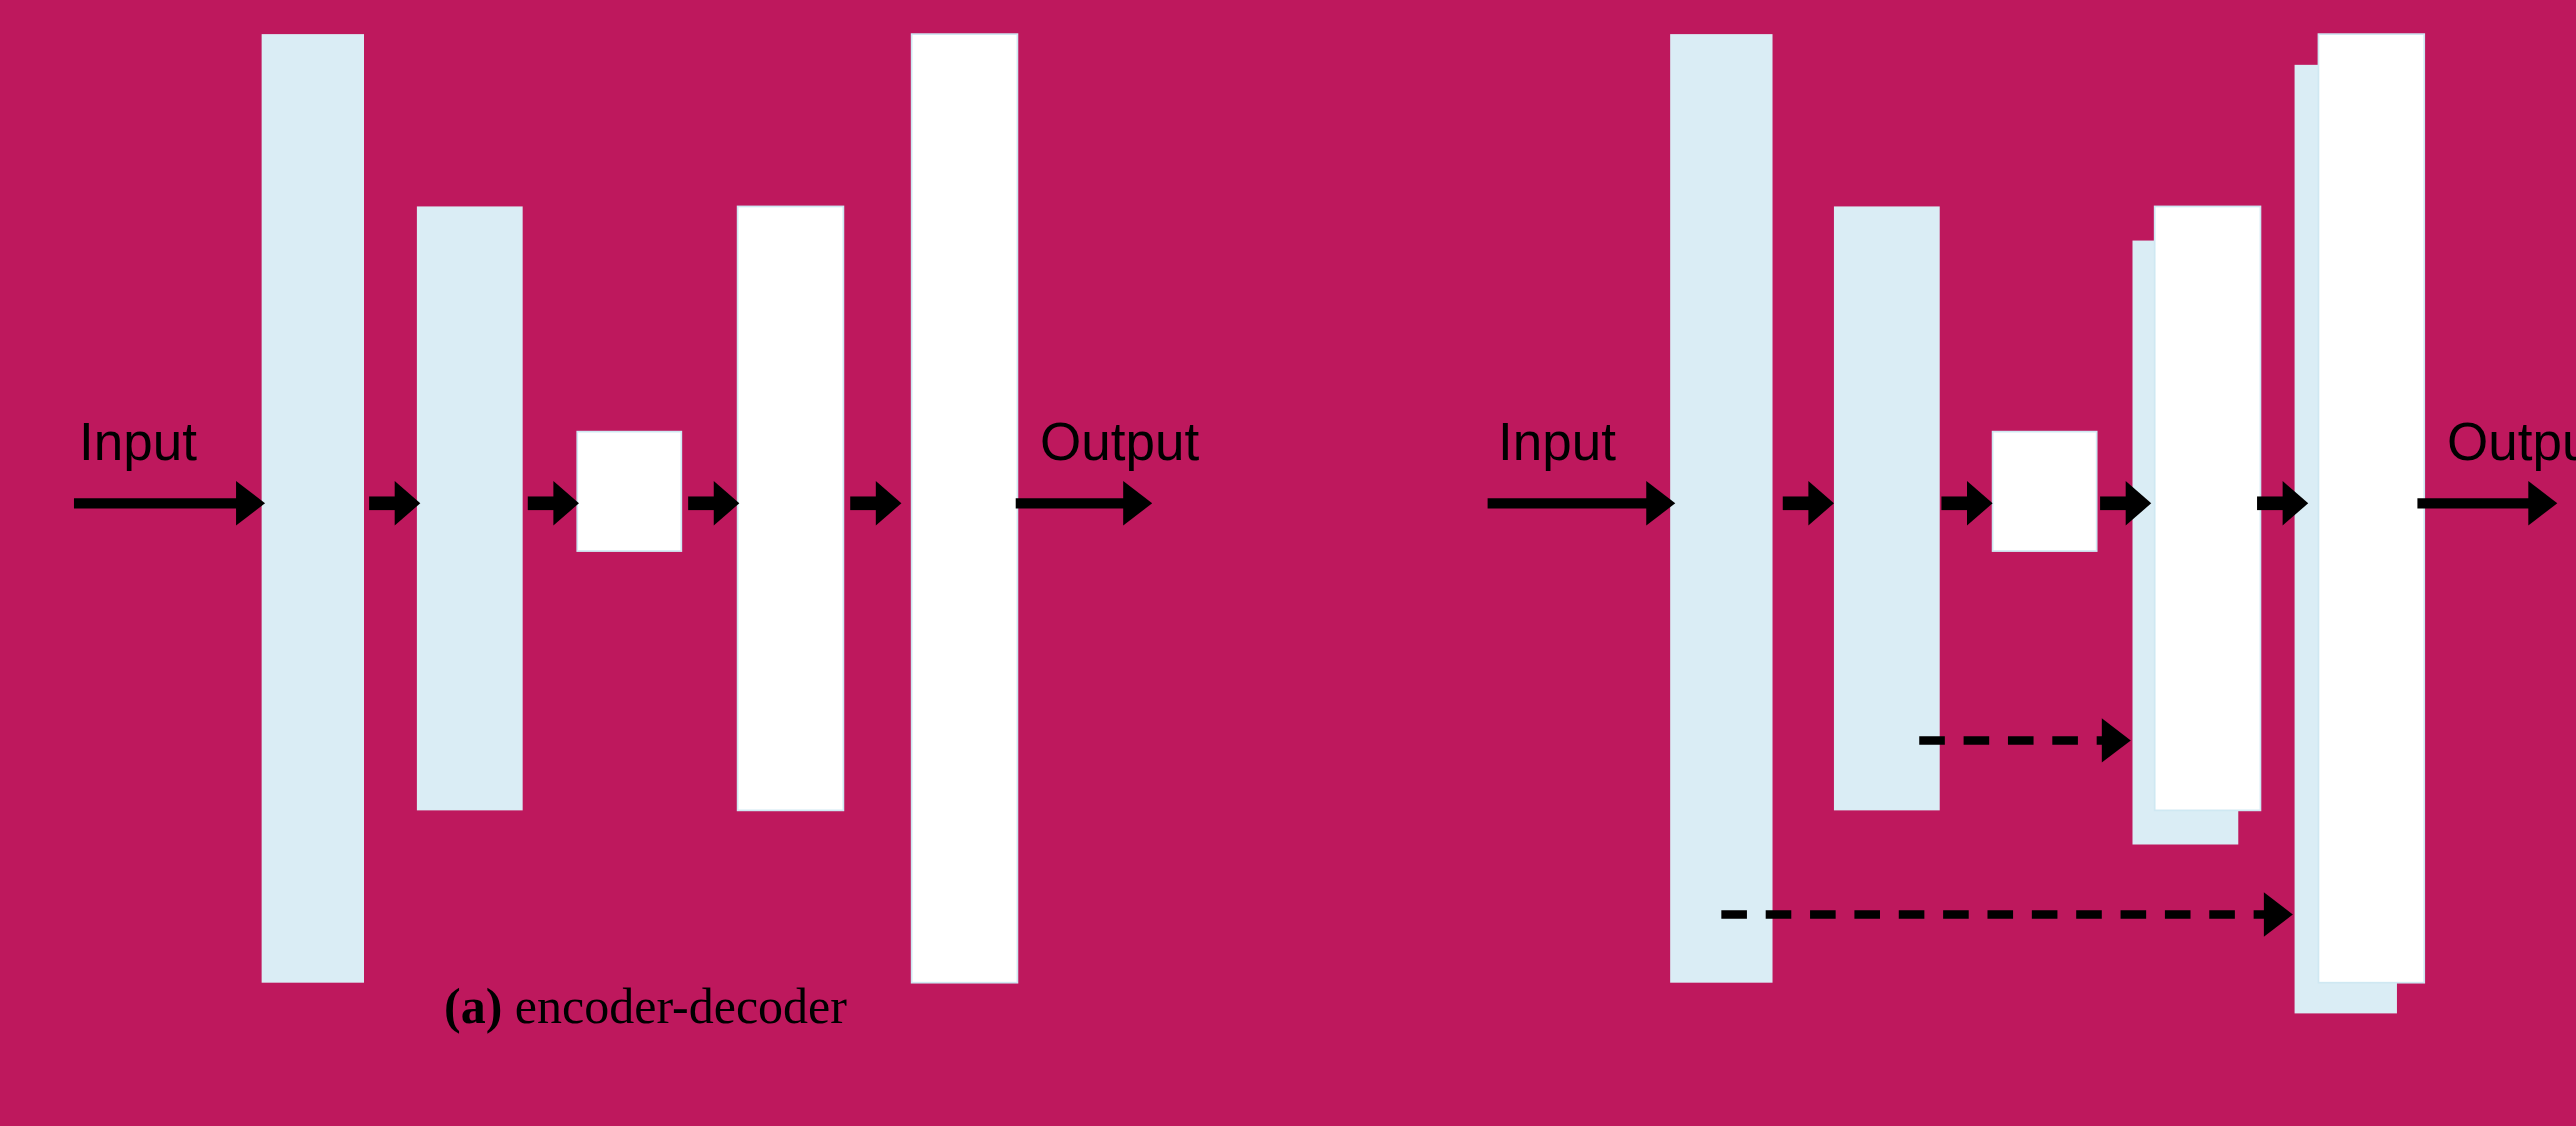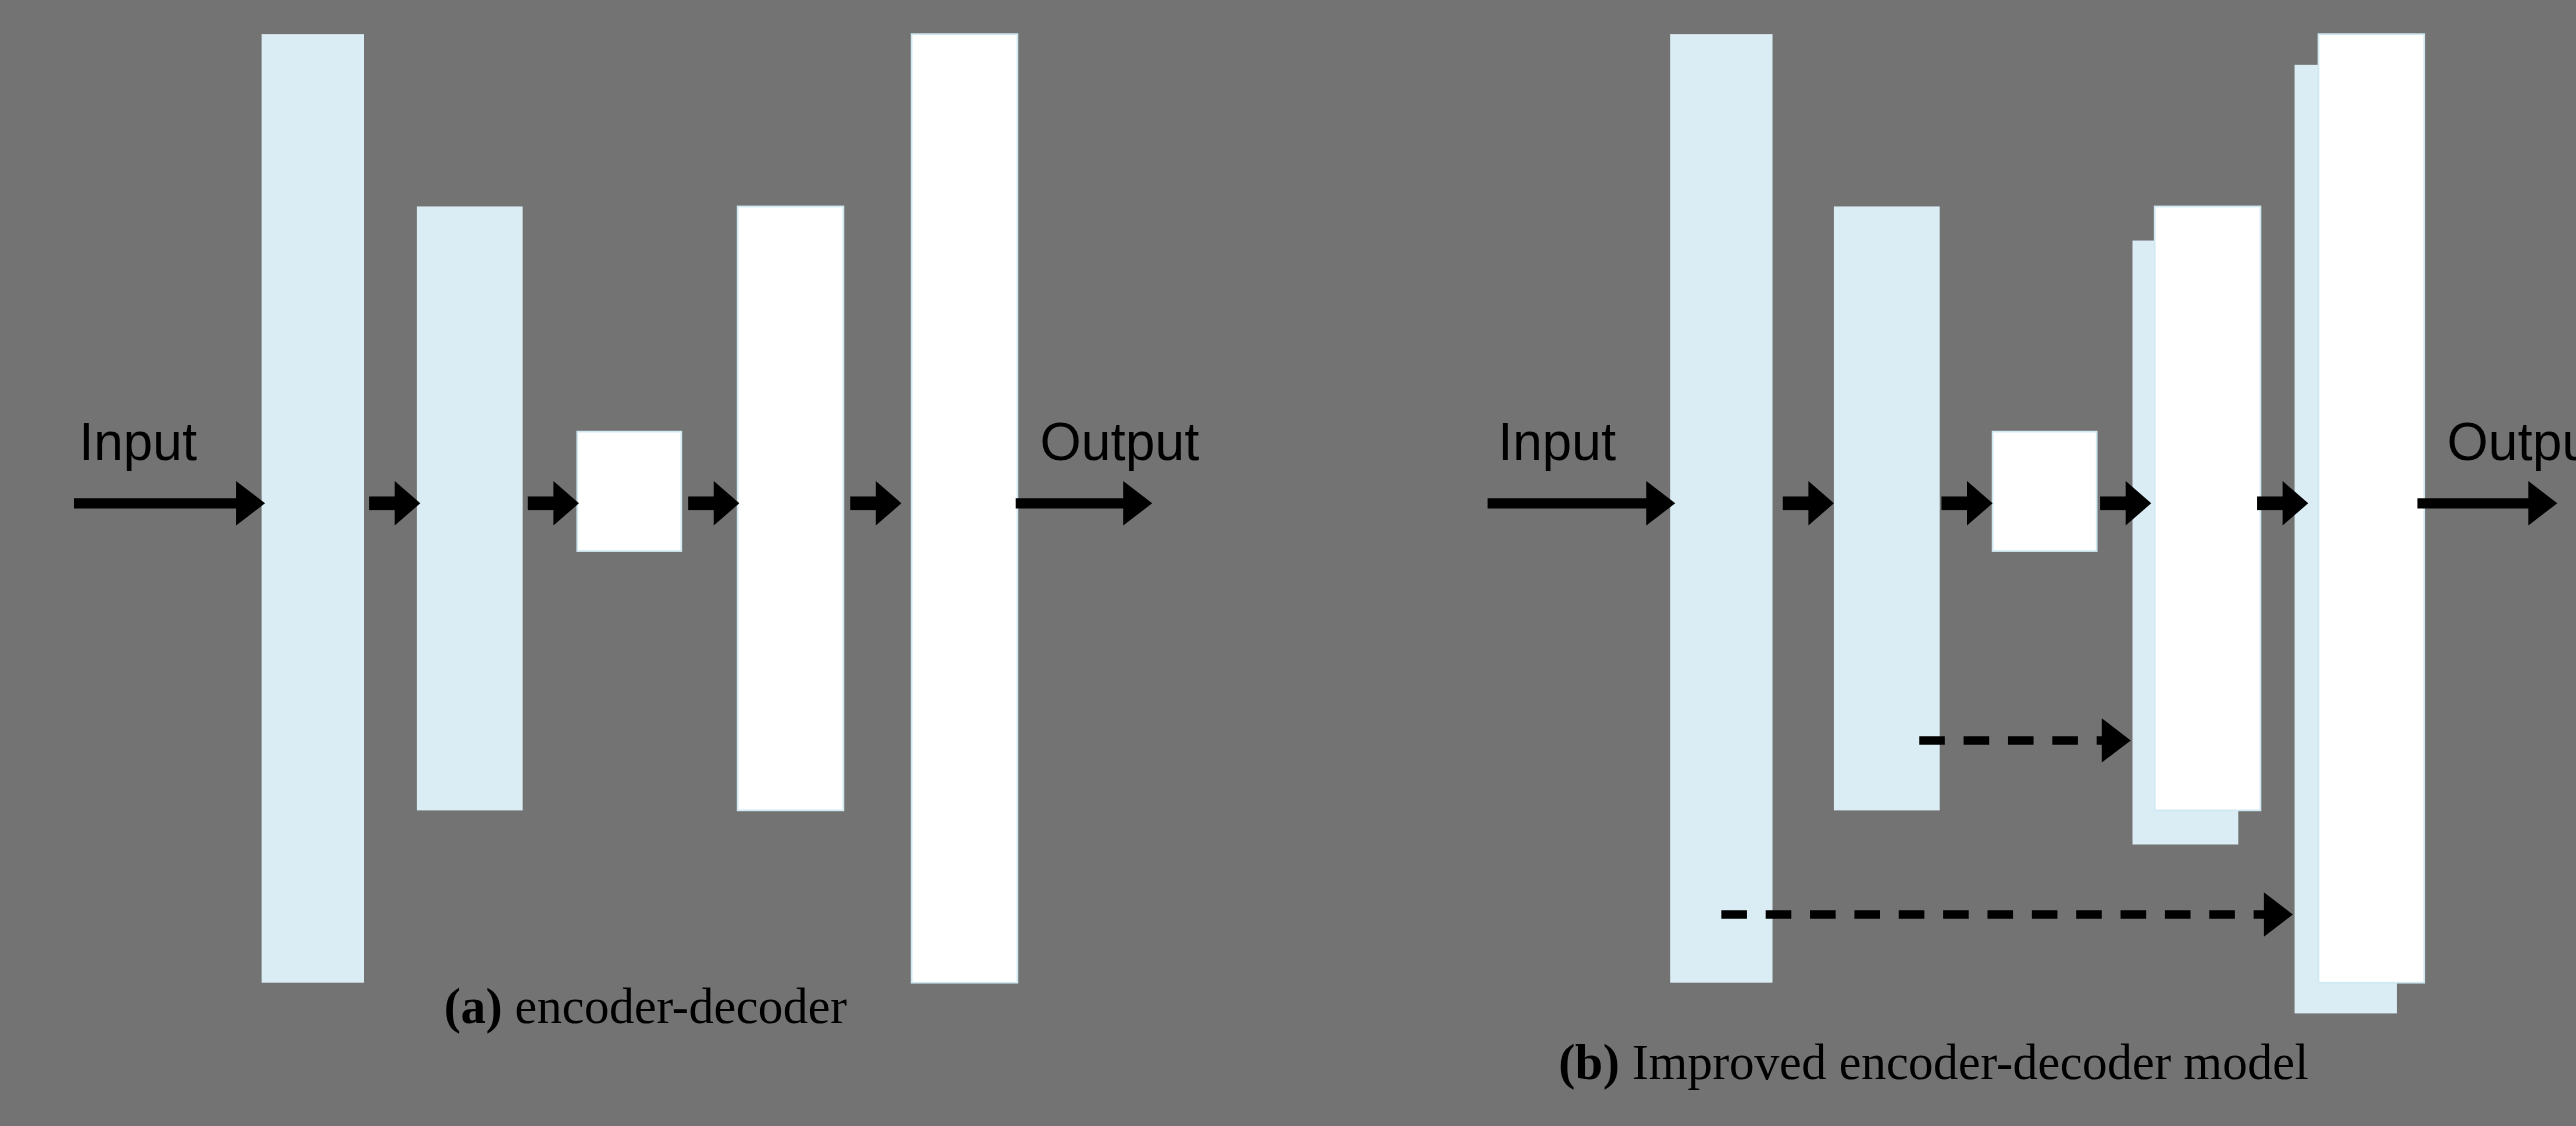"Input" #stage { background: #737373 -> #be185d }
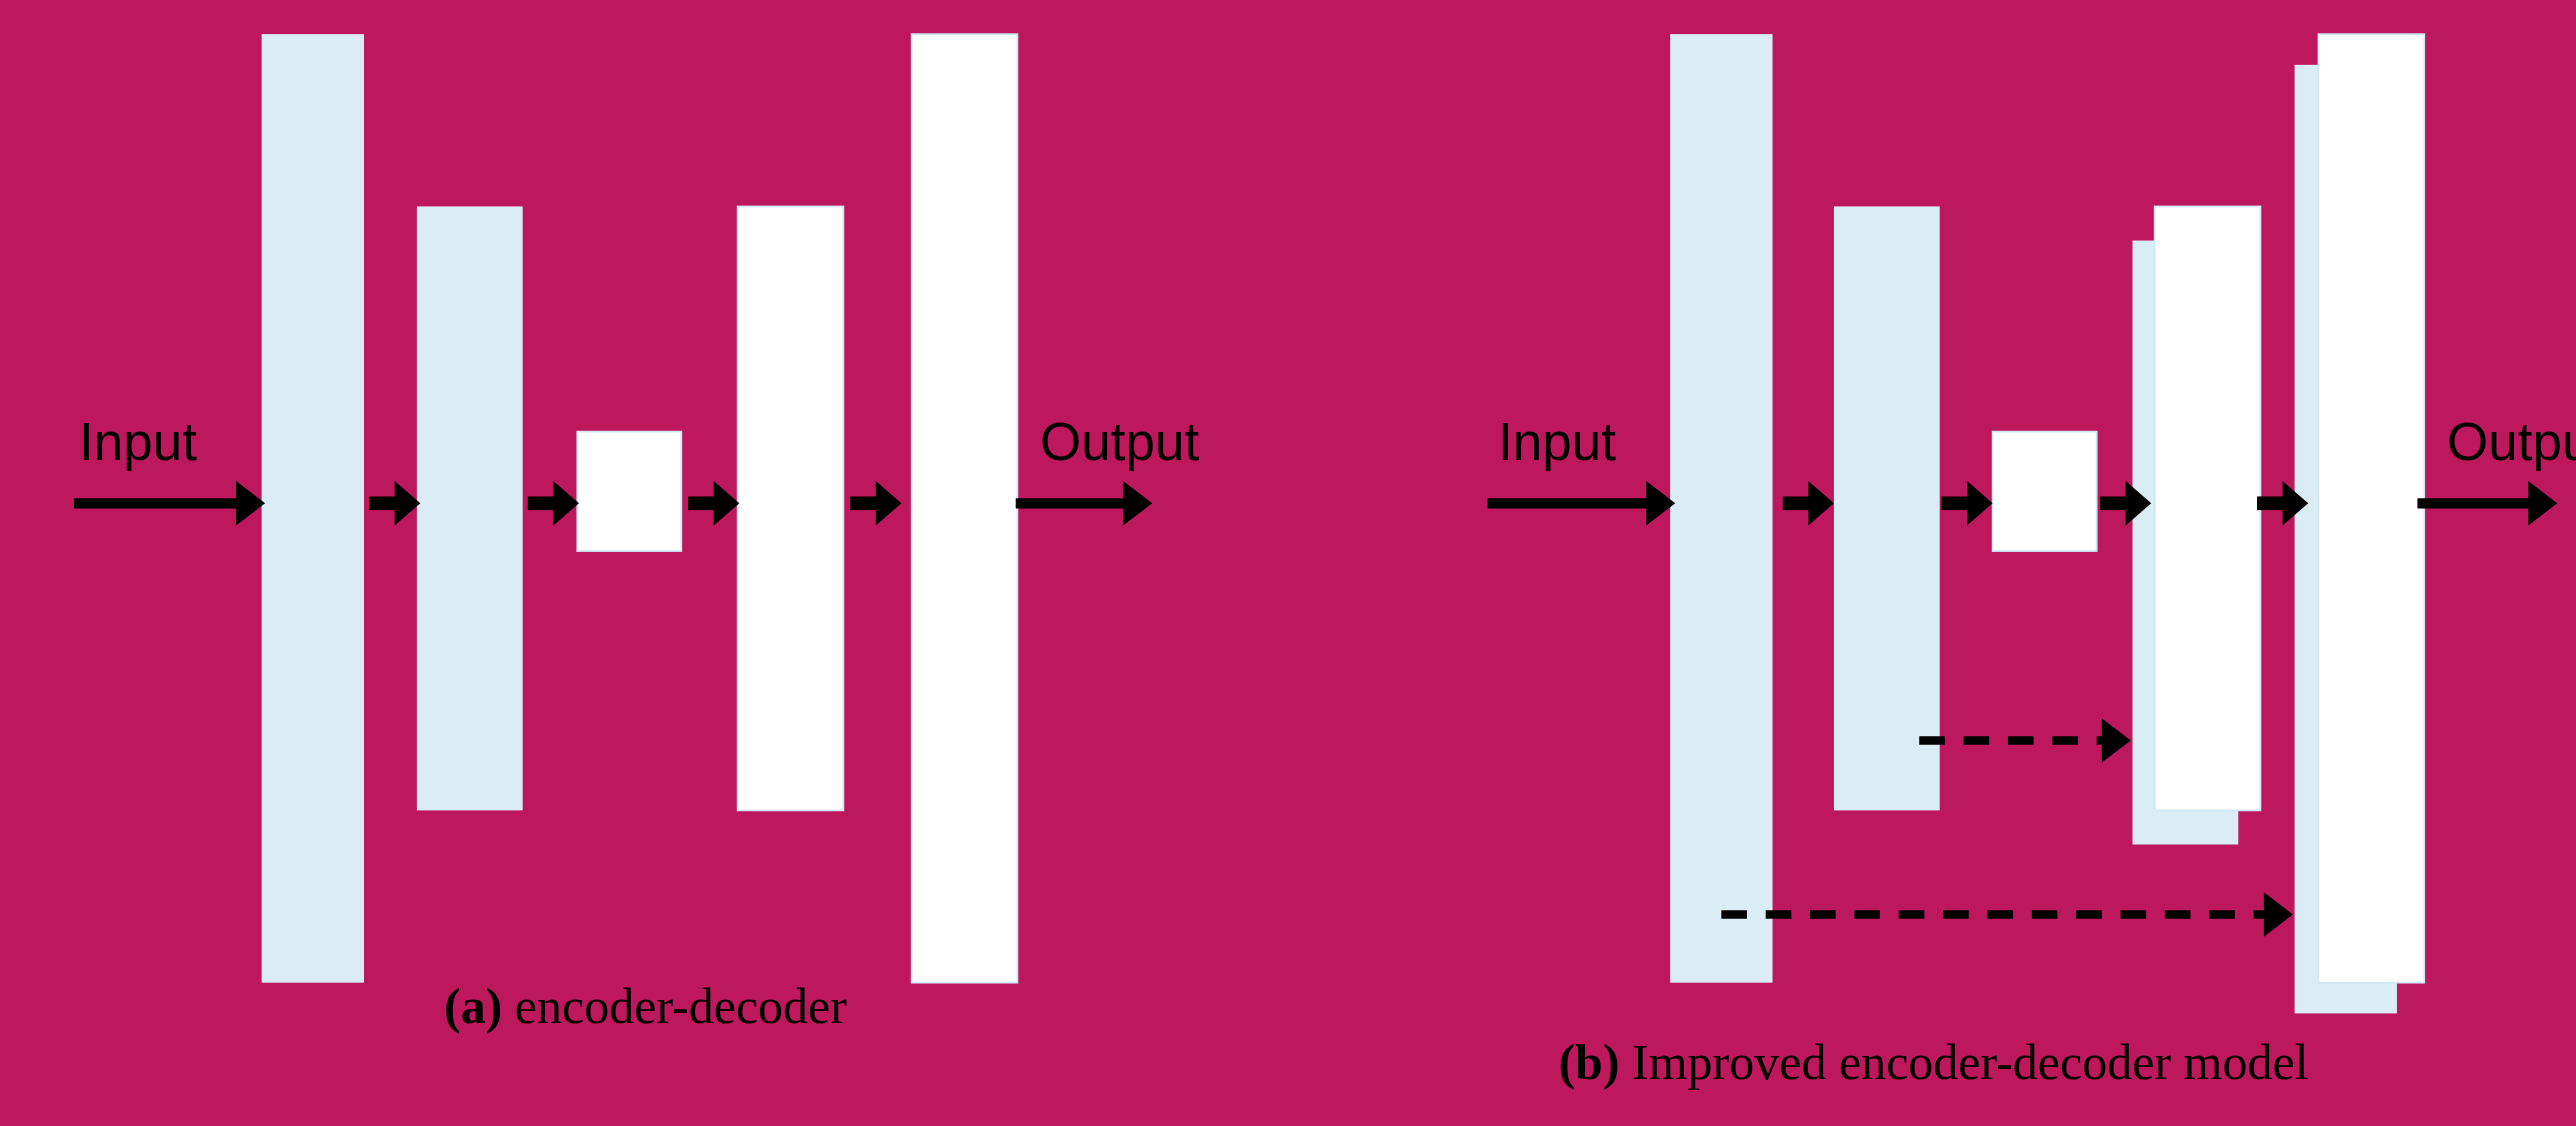"(b) Improved encoder-decoder model" div.caption { html: <div> <b>(b)</b><span> Improved encoder-decoder model</span> </div> -> none }
